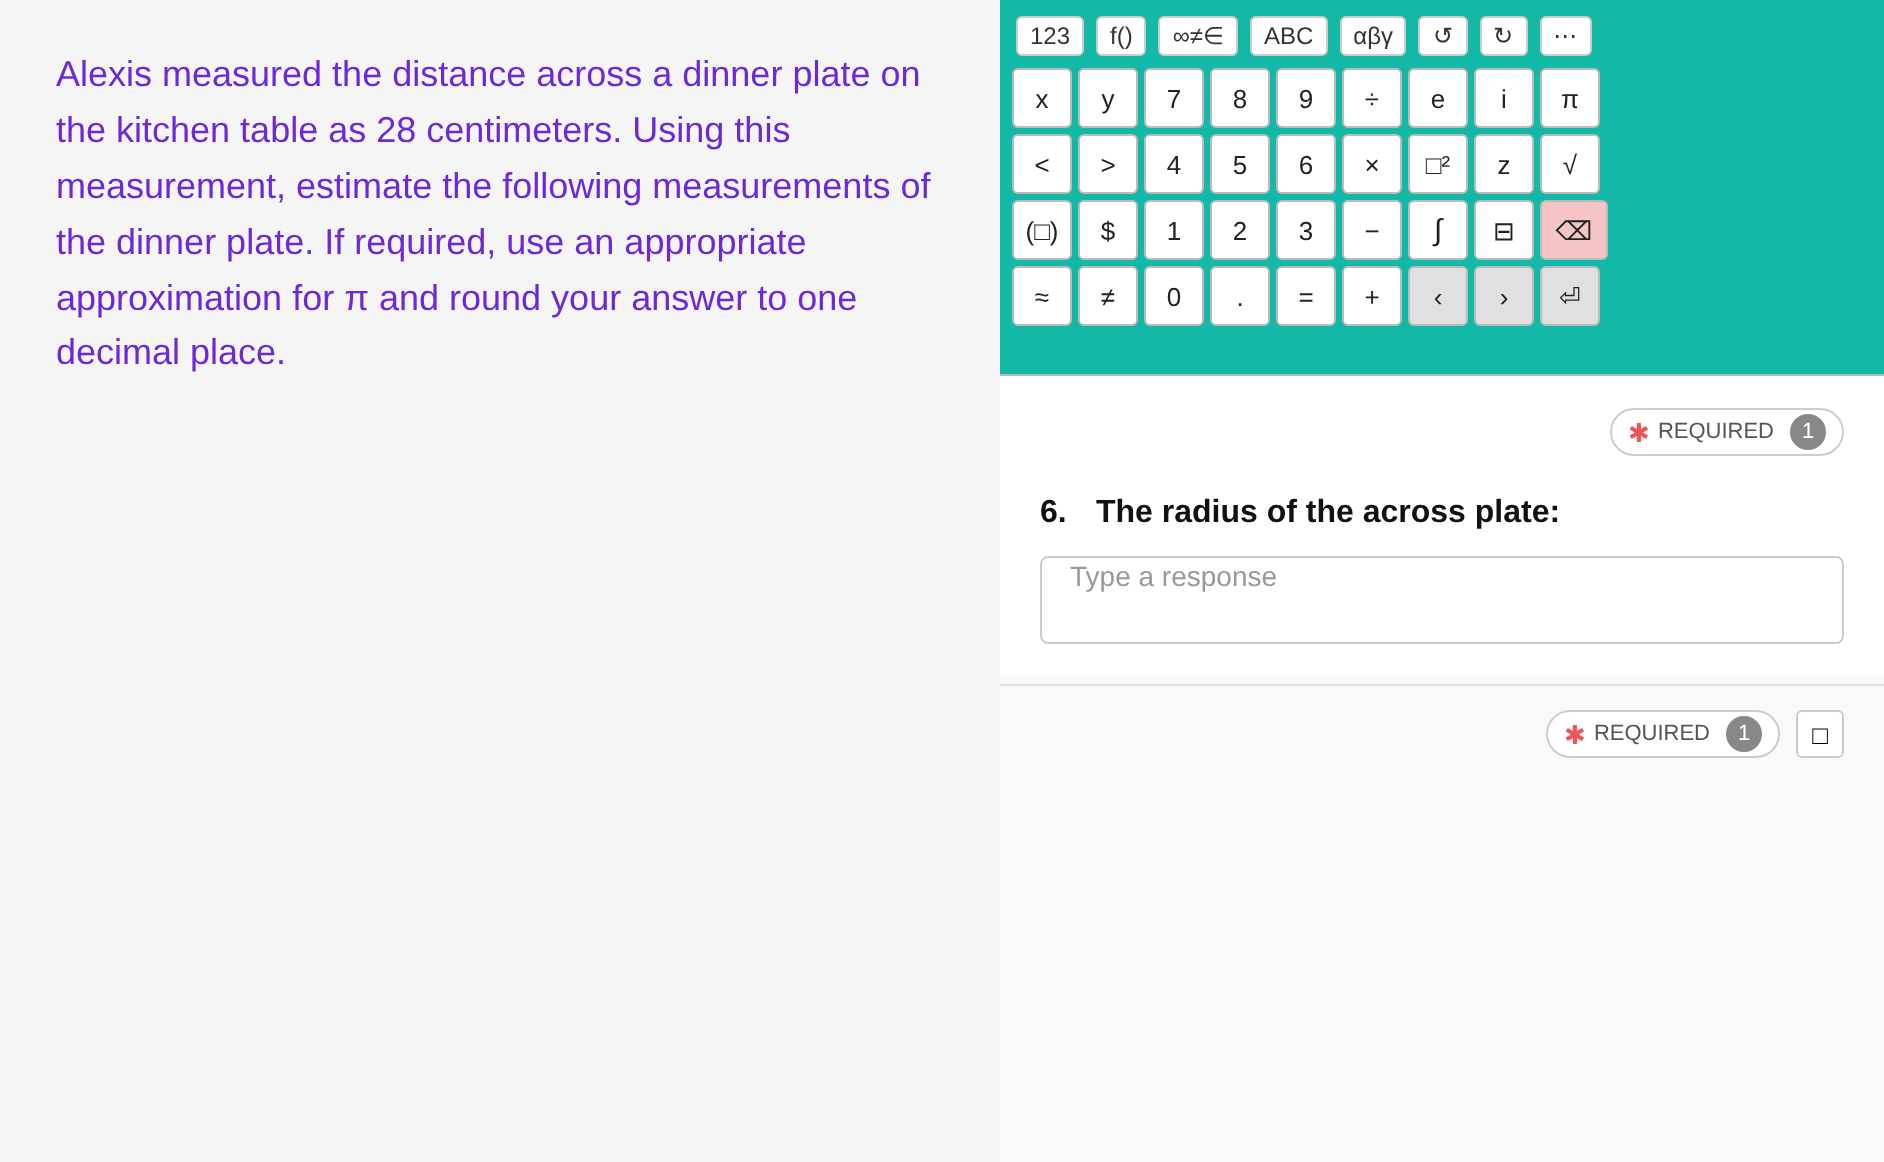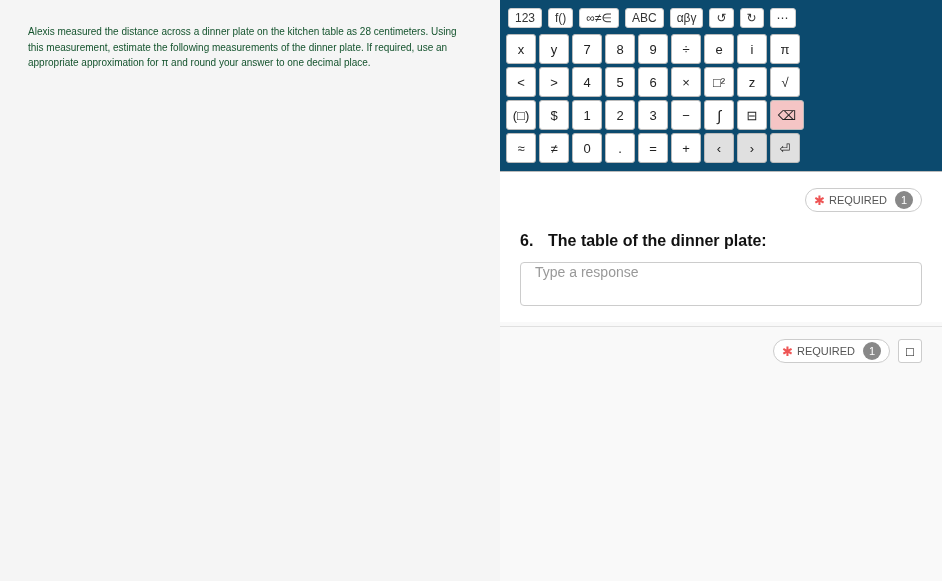"123" .math-keyboard { background: #0c4a6e -> #14b8a6; padding: 8px 6px 8px 6px -> 8px 6px 24px 6px }
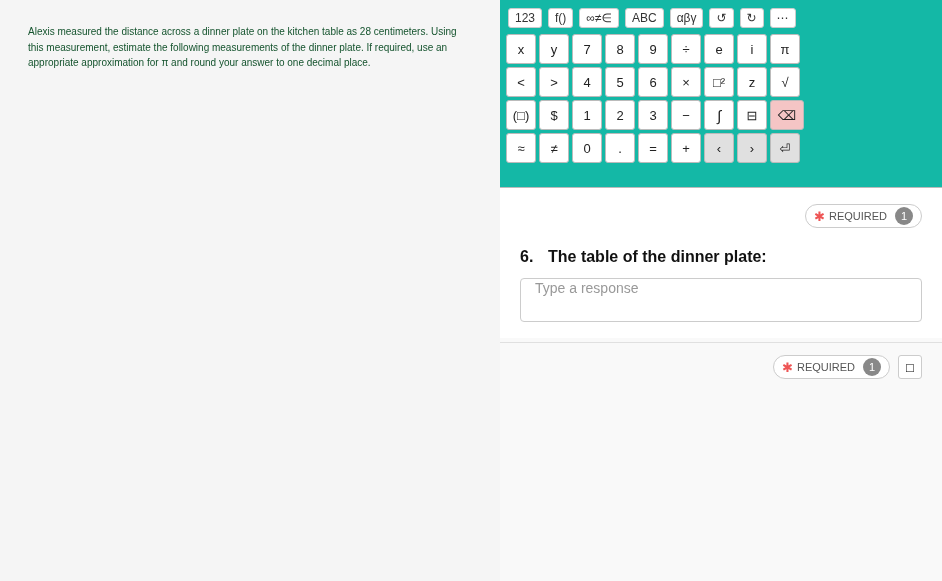"Alexis measured the distance across" .left-panel p { color: #14532d -> #6d28d9; font-size: 10px -> 18px }
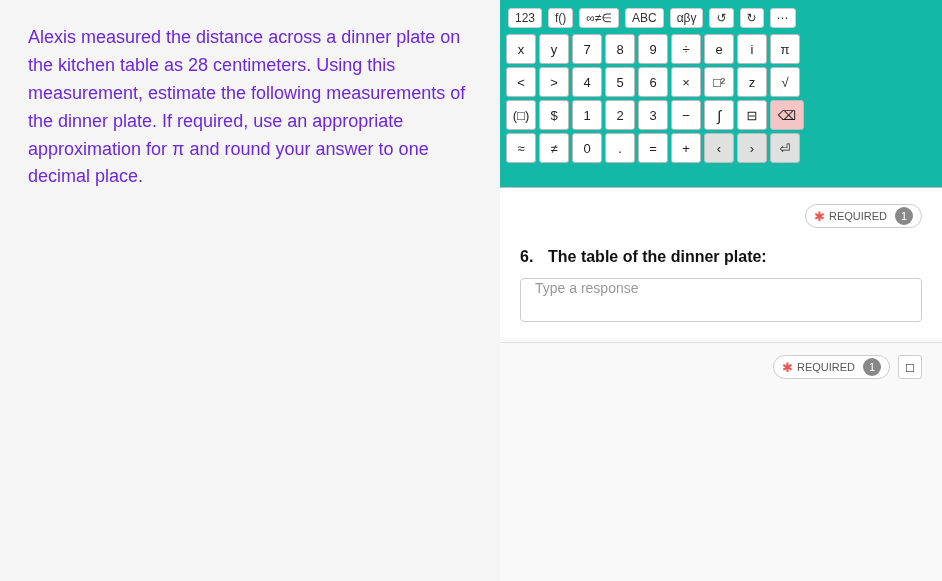"The table of the dinner" span.question-text { text: table of the dinner -> radius of the across }
